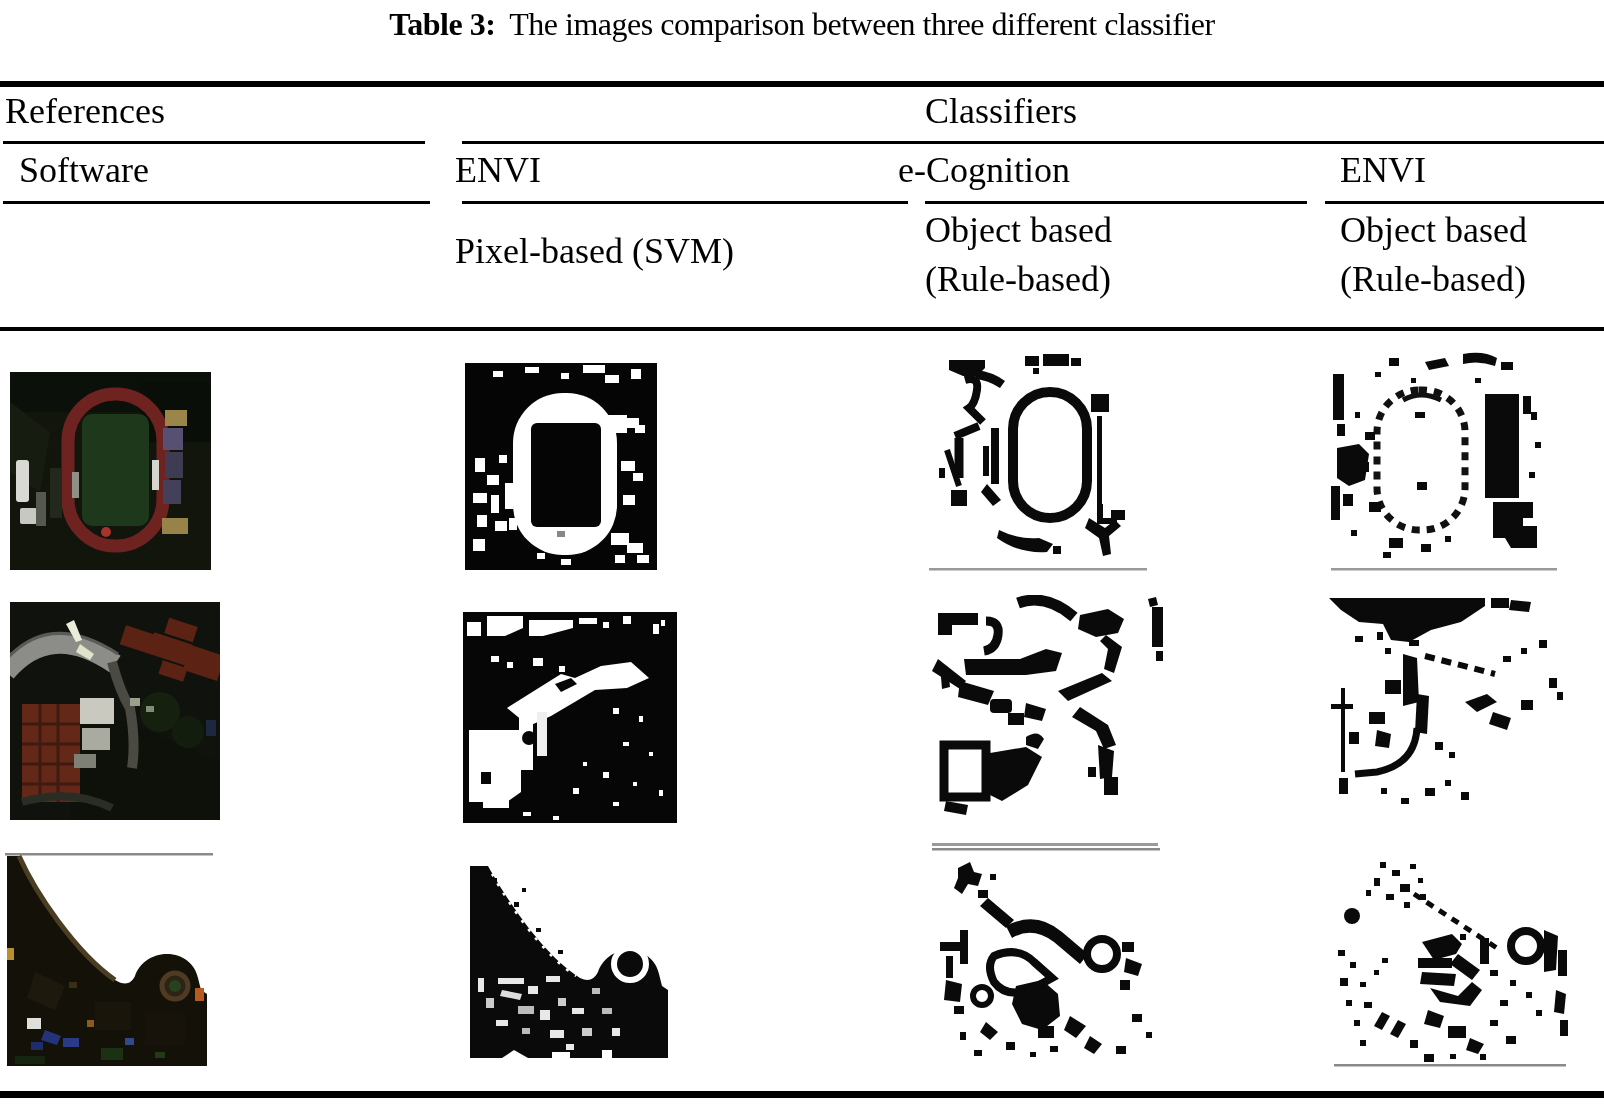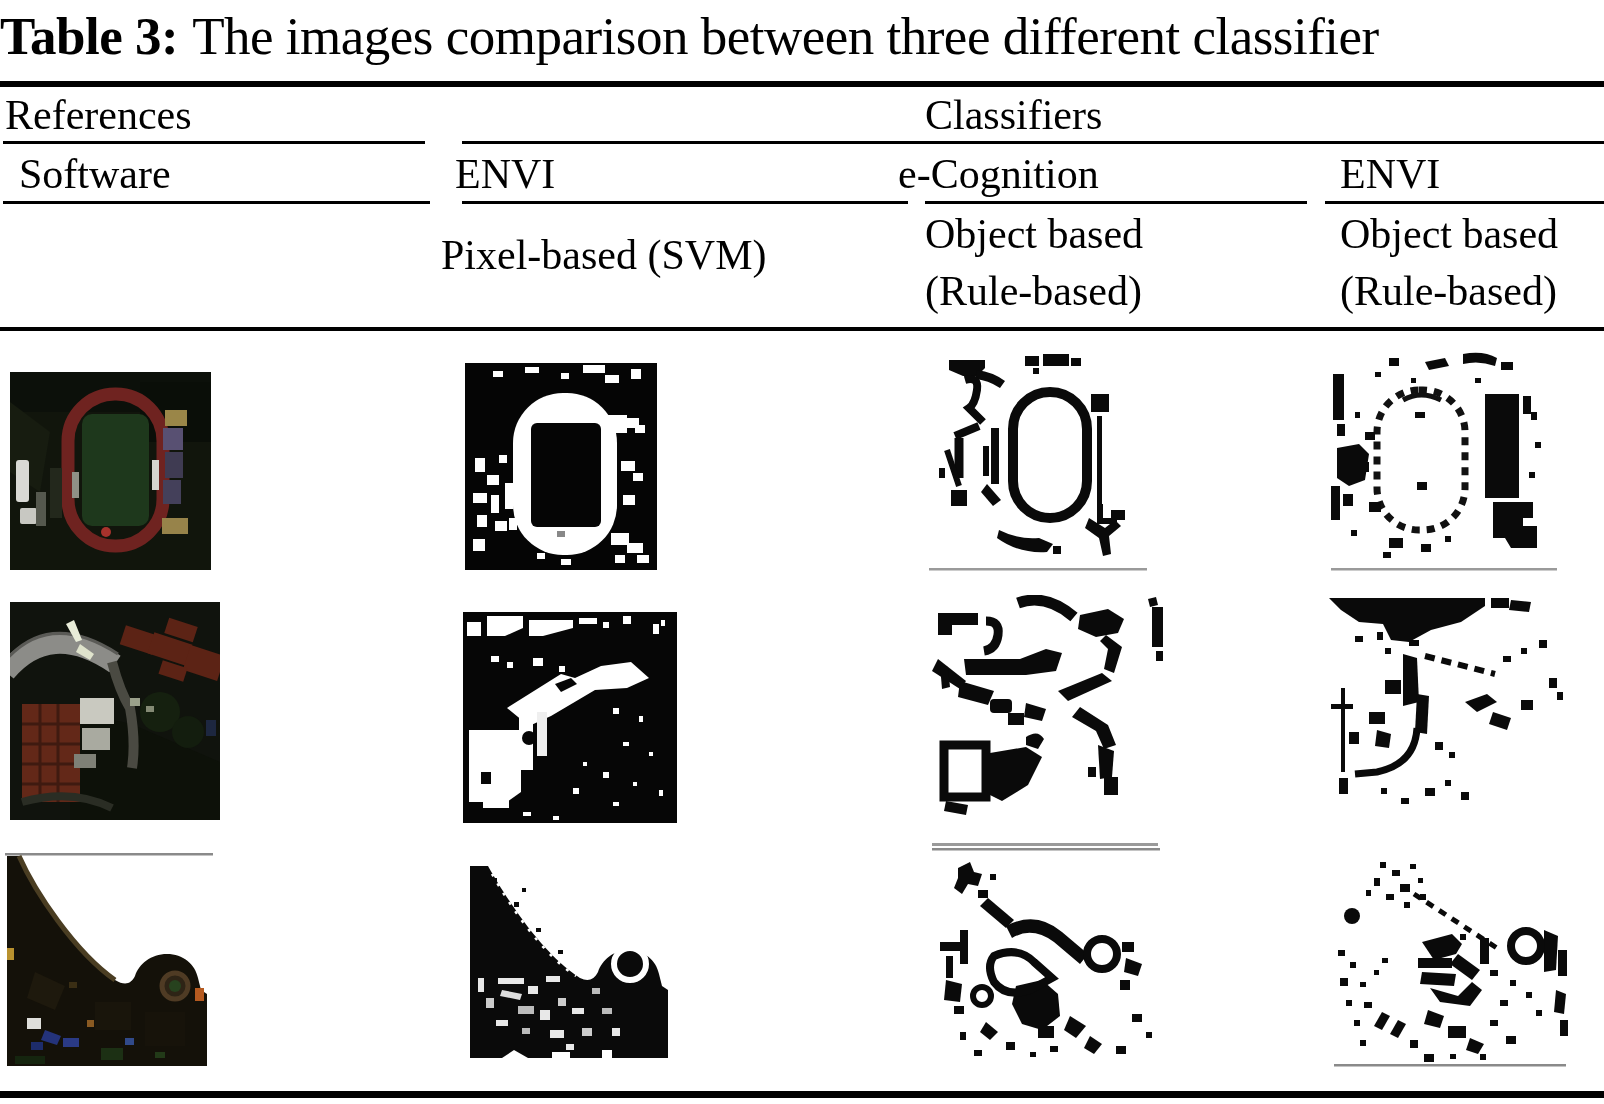"Table 3: The images comparison" .caption { font-size: 53px -> 32px; text-align: none -> center }
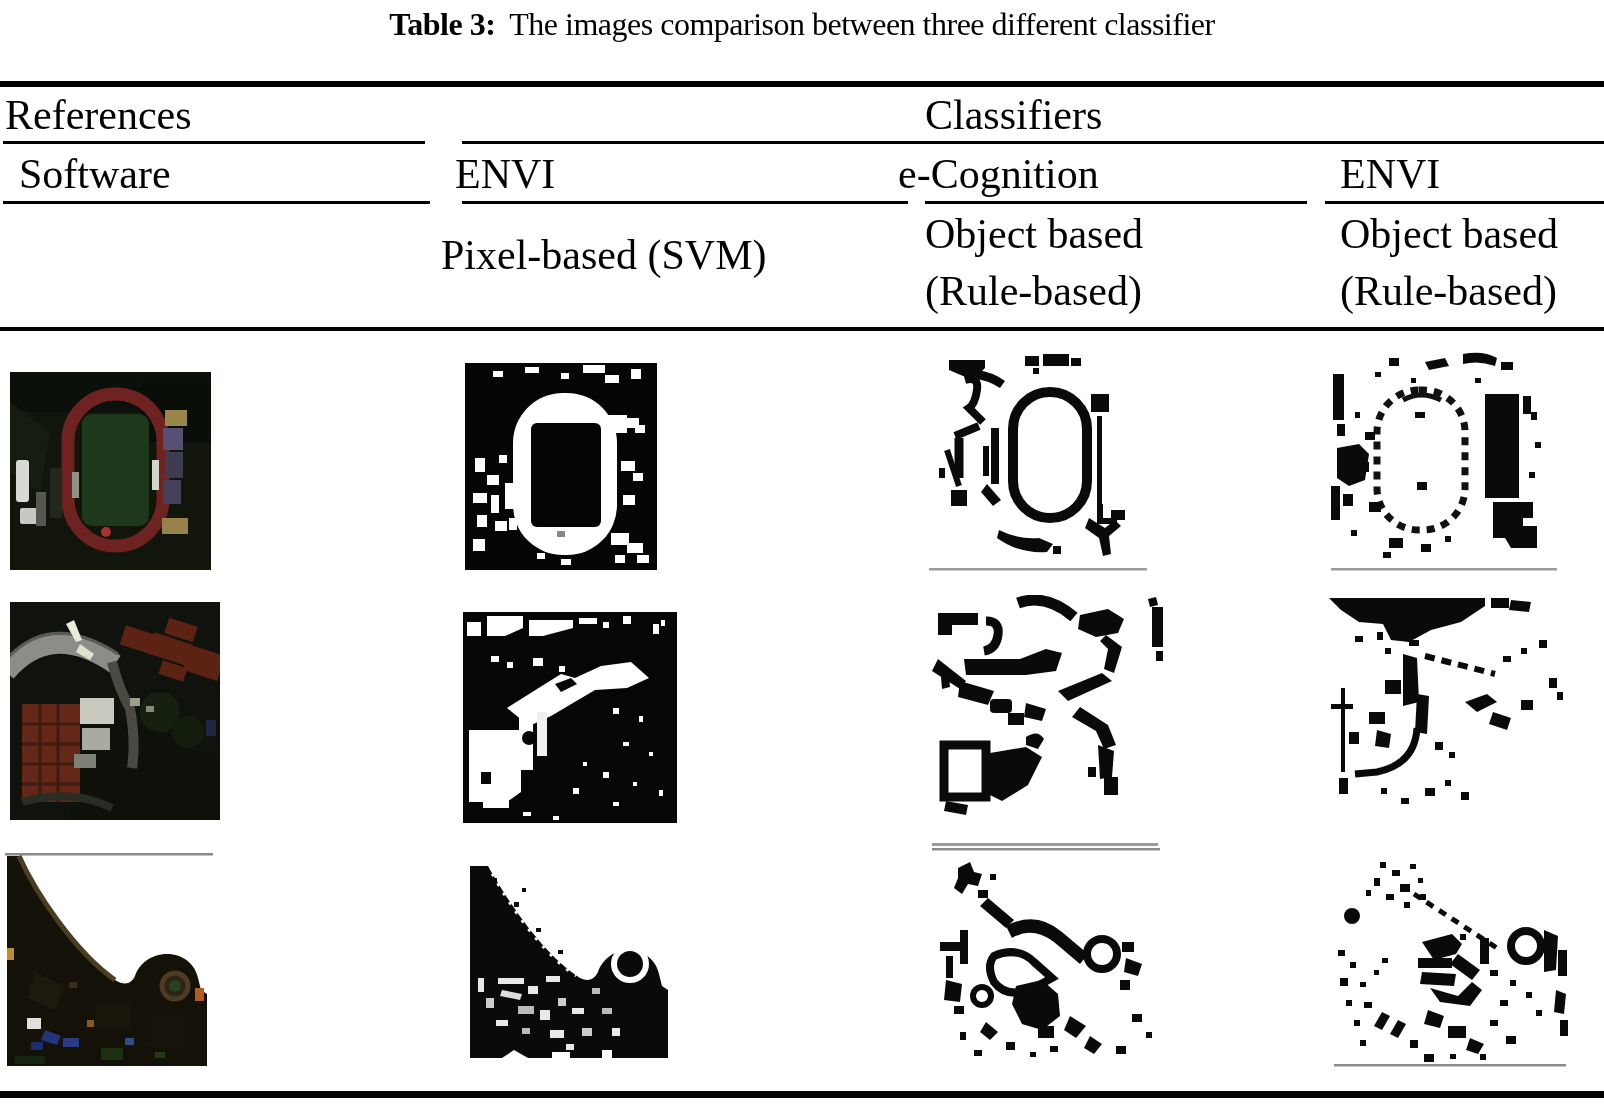"References" .t { font-size: 42px -> 36px }
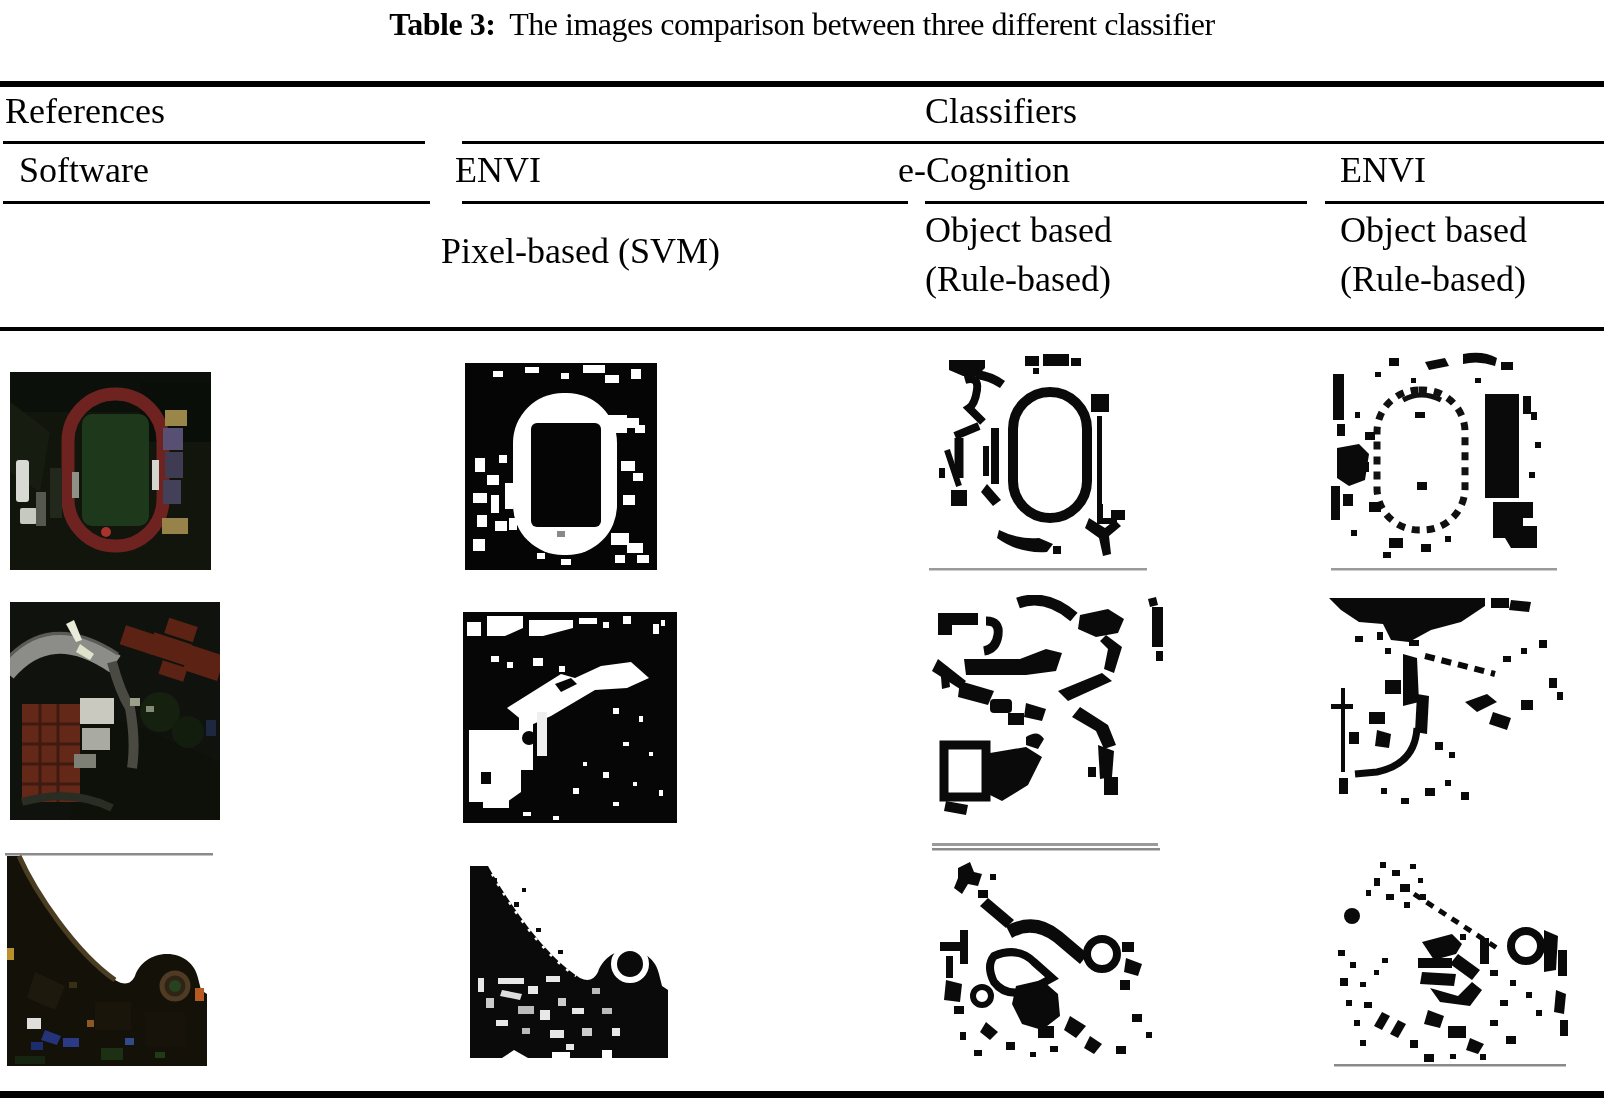"Pixel-based (SVM)" div.t { left: 441px -> 455px }
